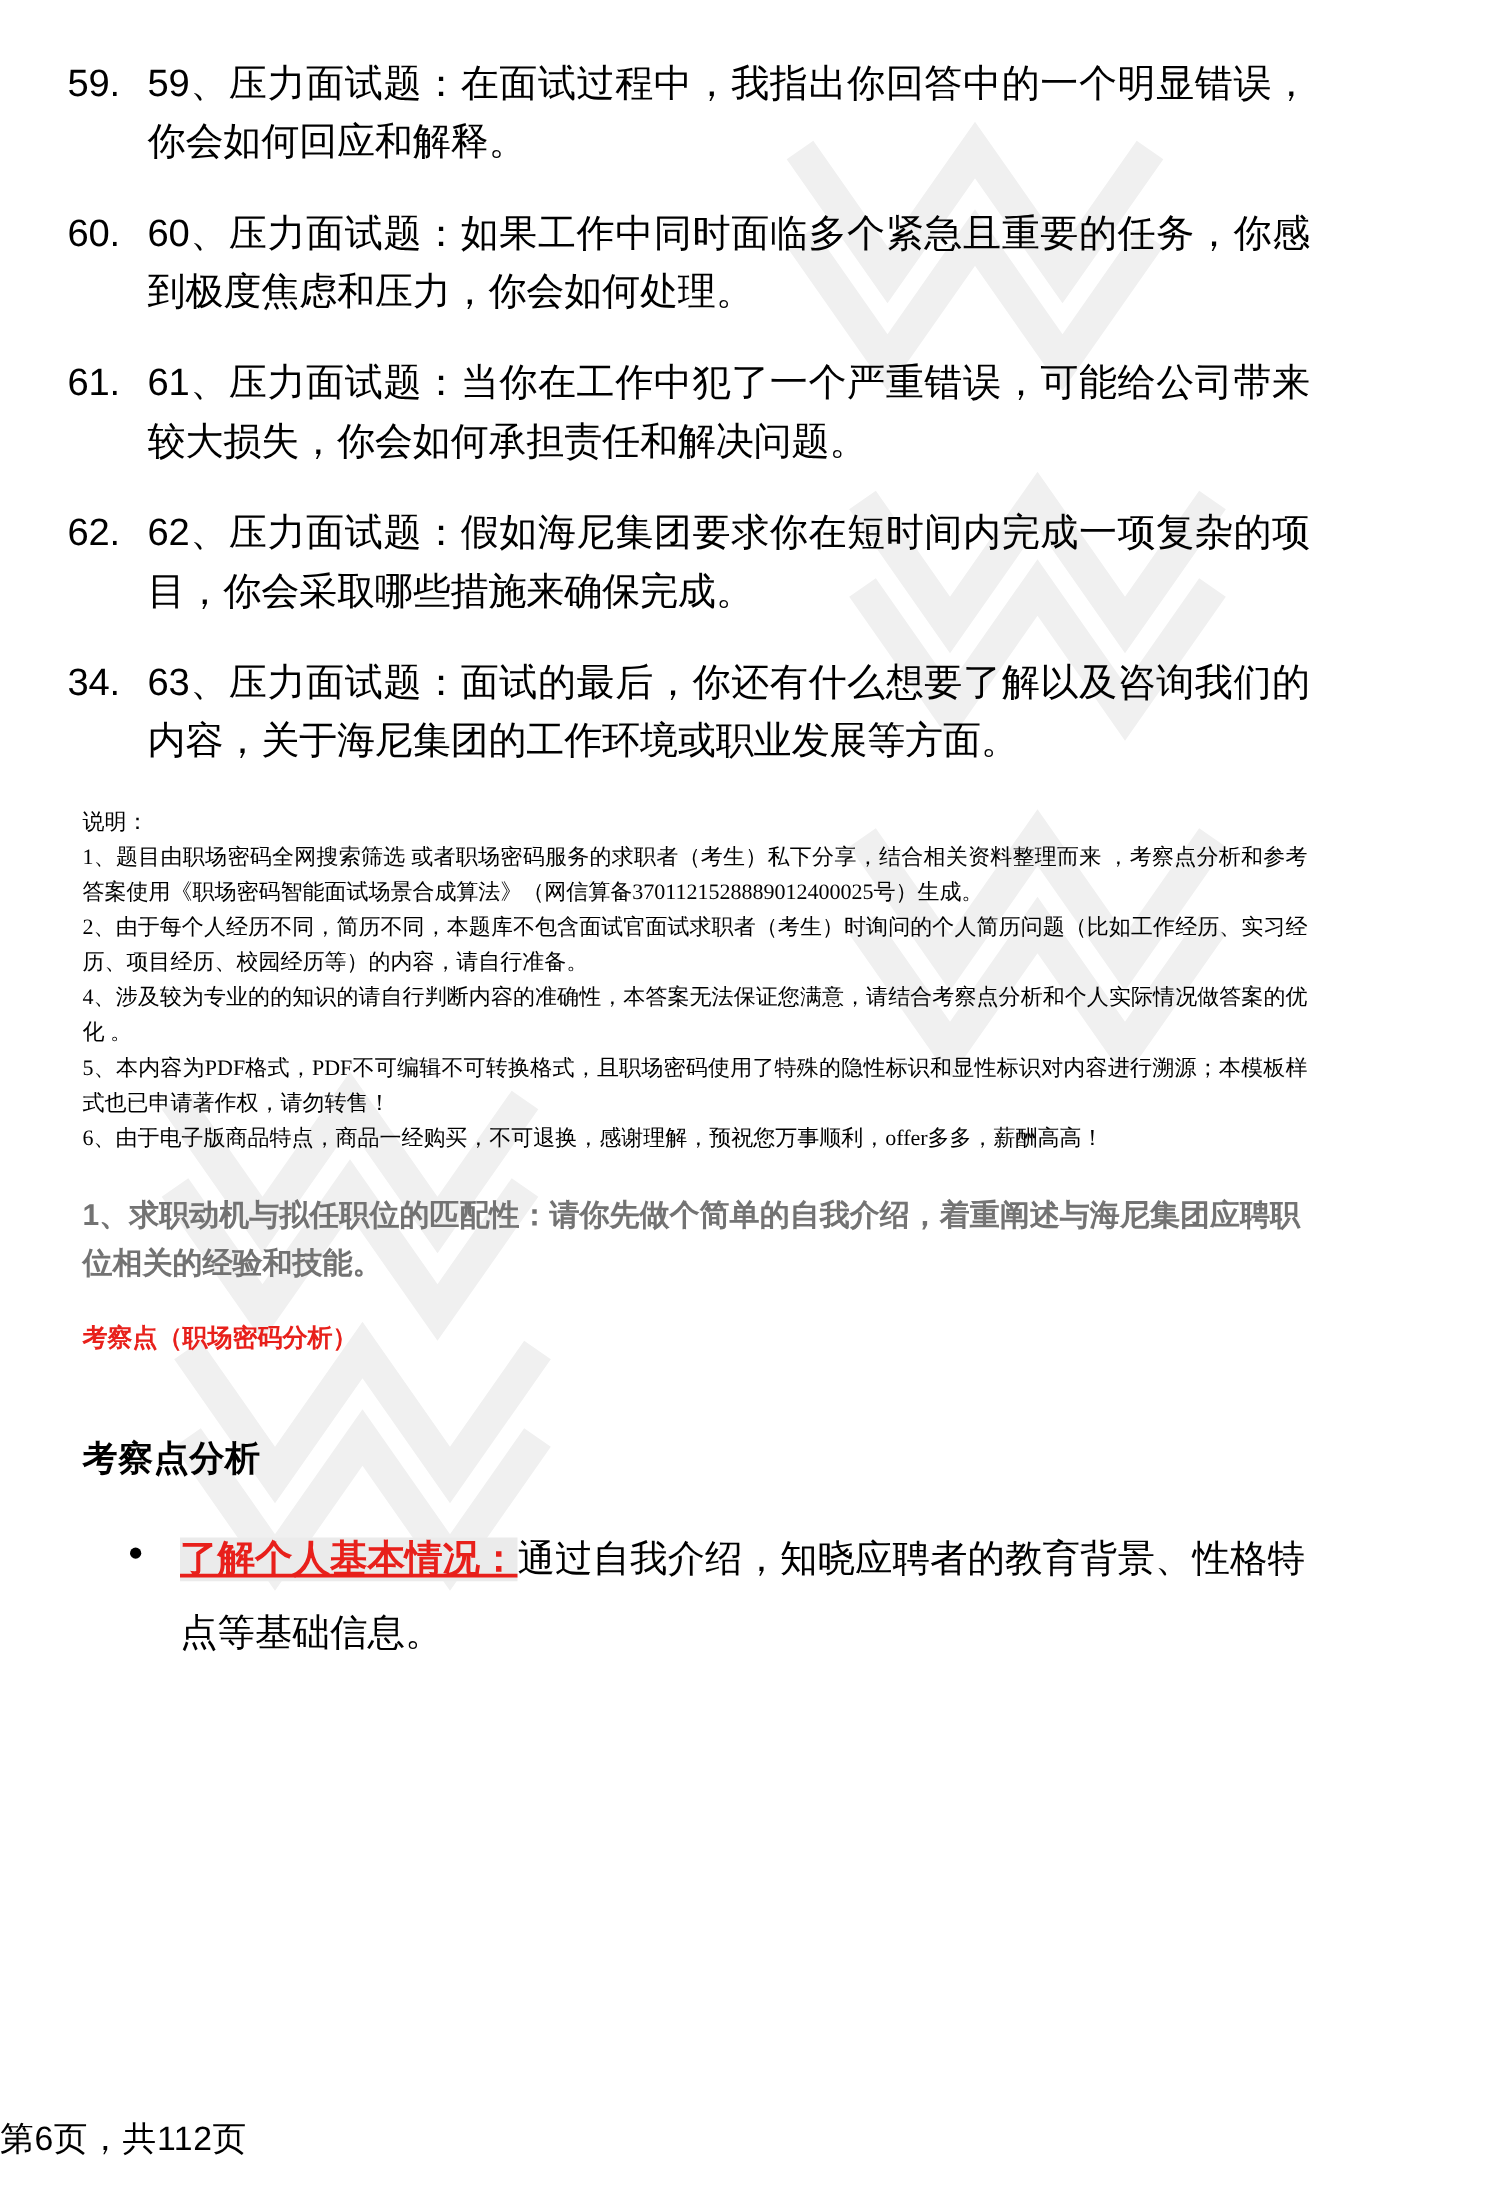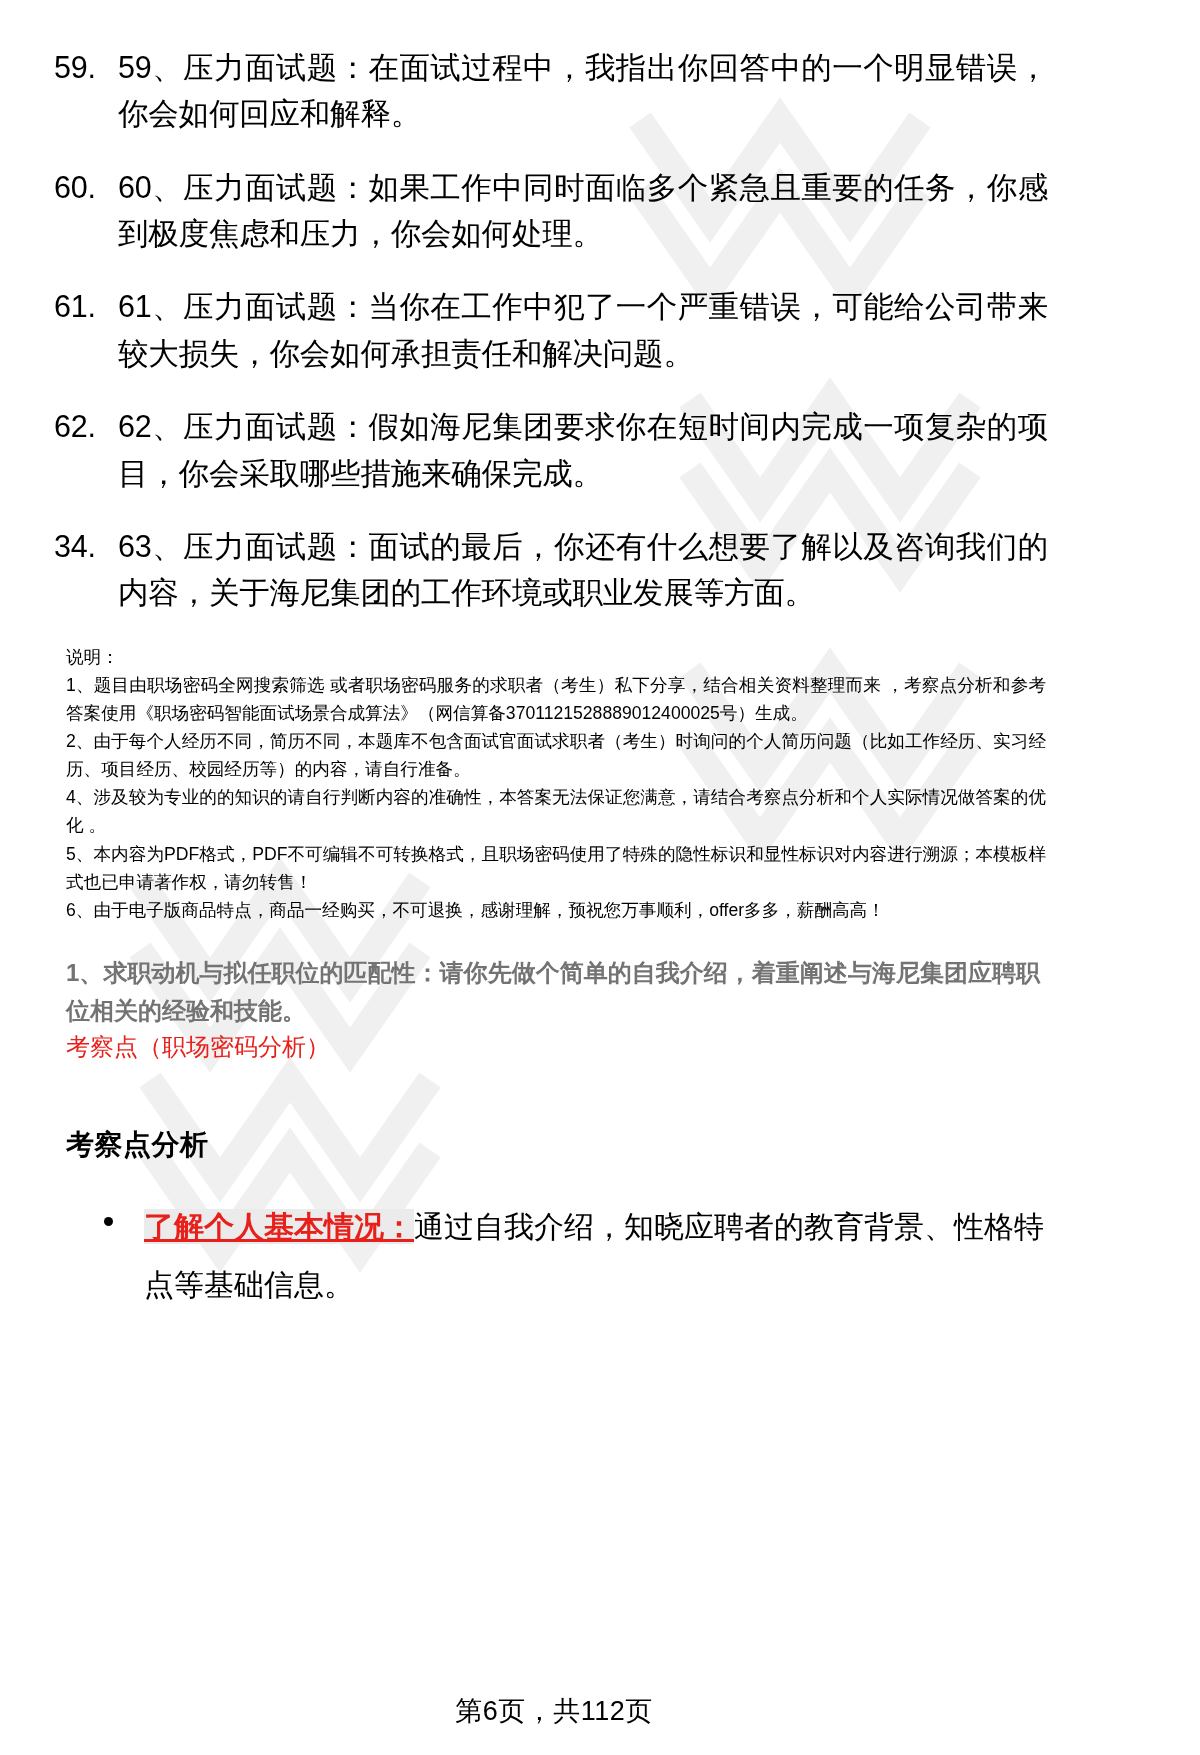"说明：" .notes { font-family: none -> Liberation Serif, serif }
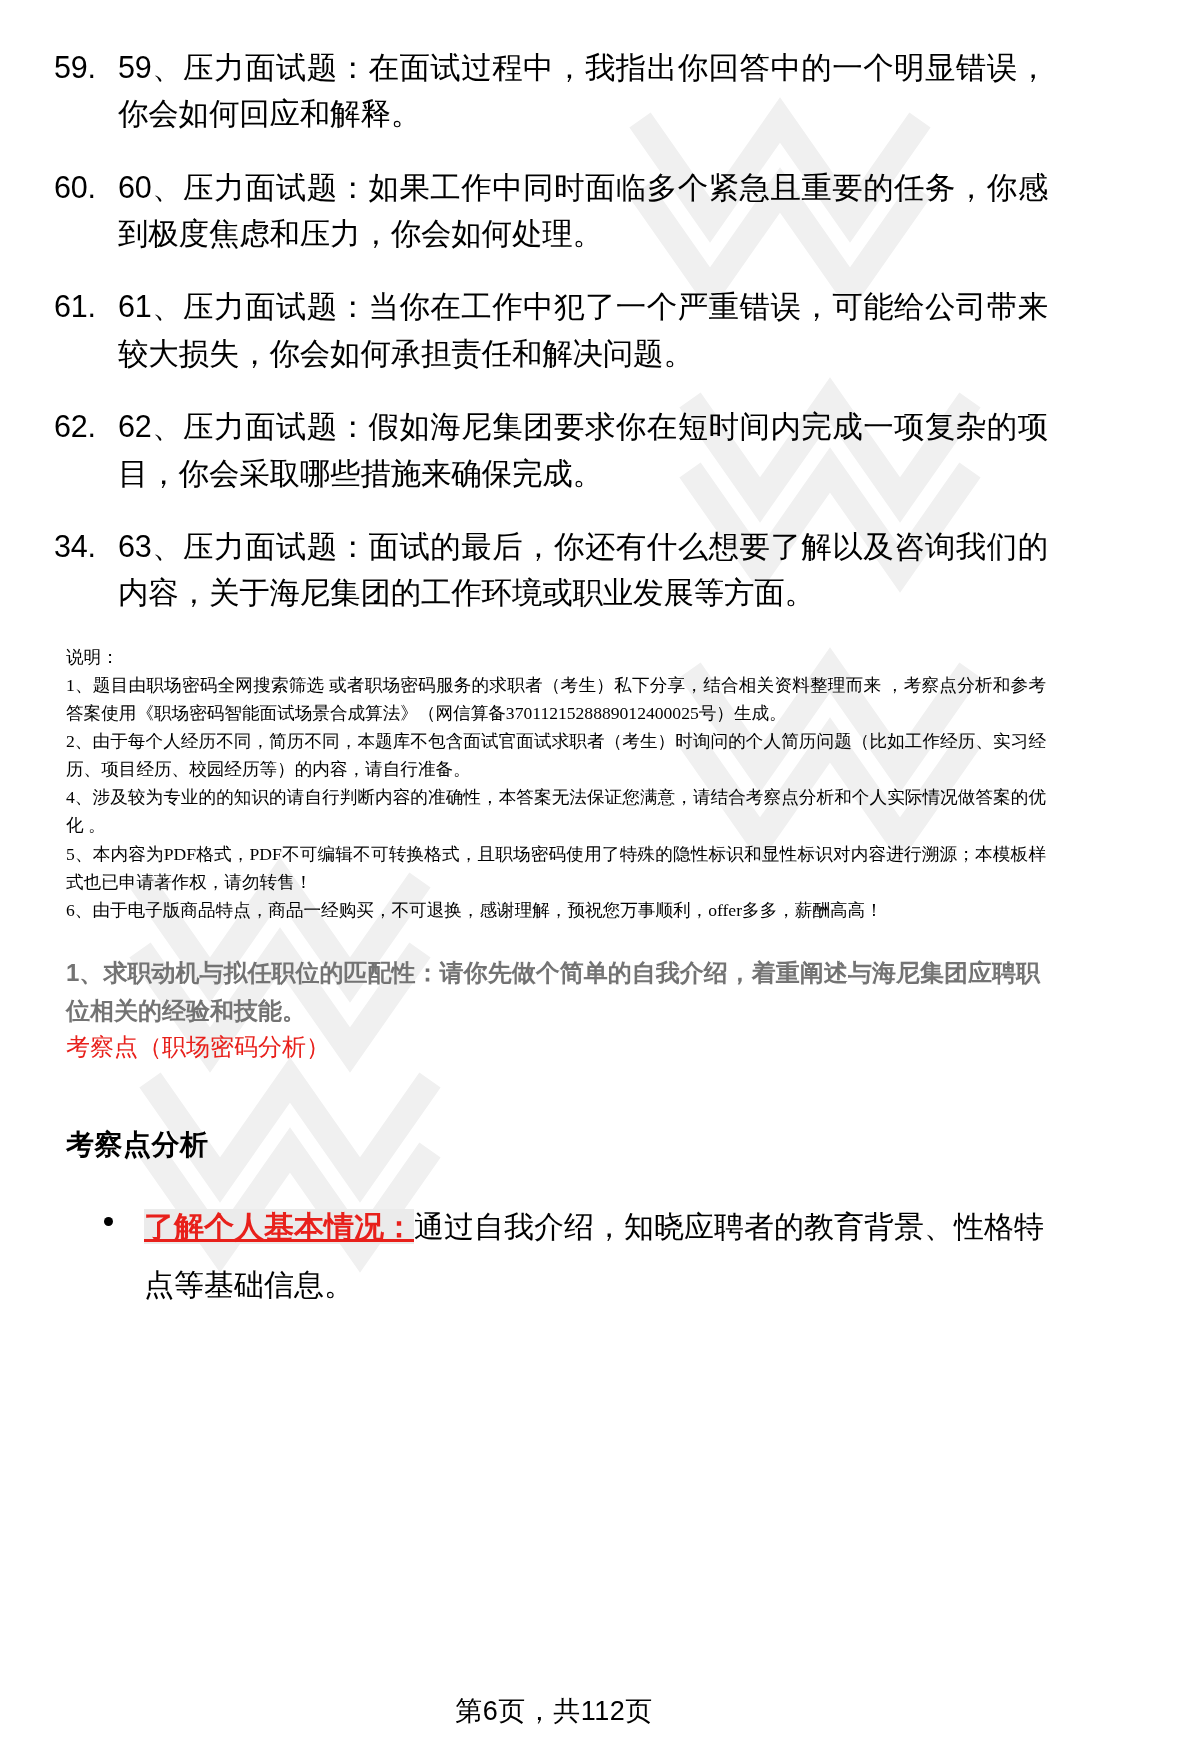"考察点（职场密码分析）" .red-sub { font-size: 24px -> 20px; font-weight: normal -> bold; margin-top: none -> 27px }
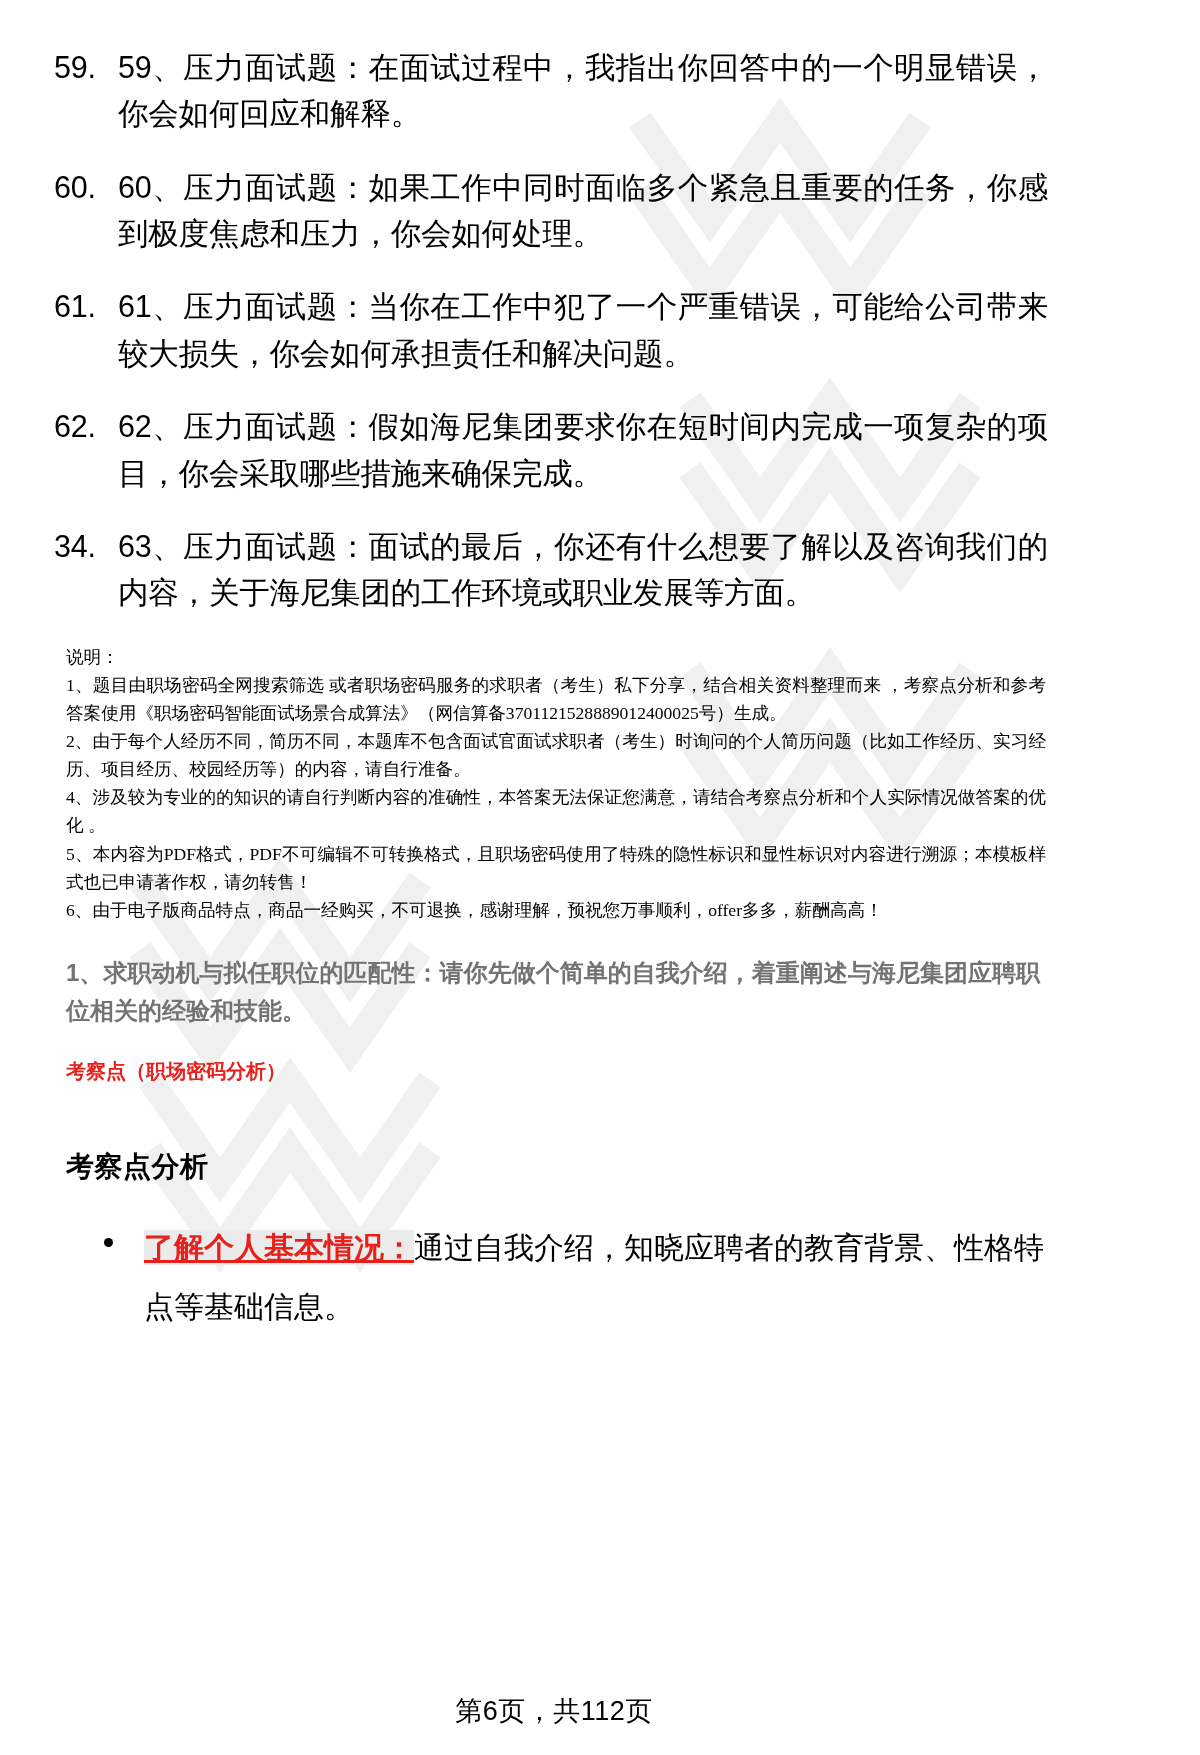"第6页，共112页" .footer { text-align: center -> none }
